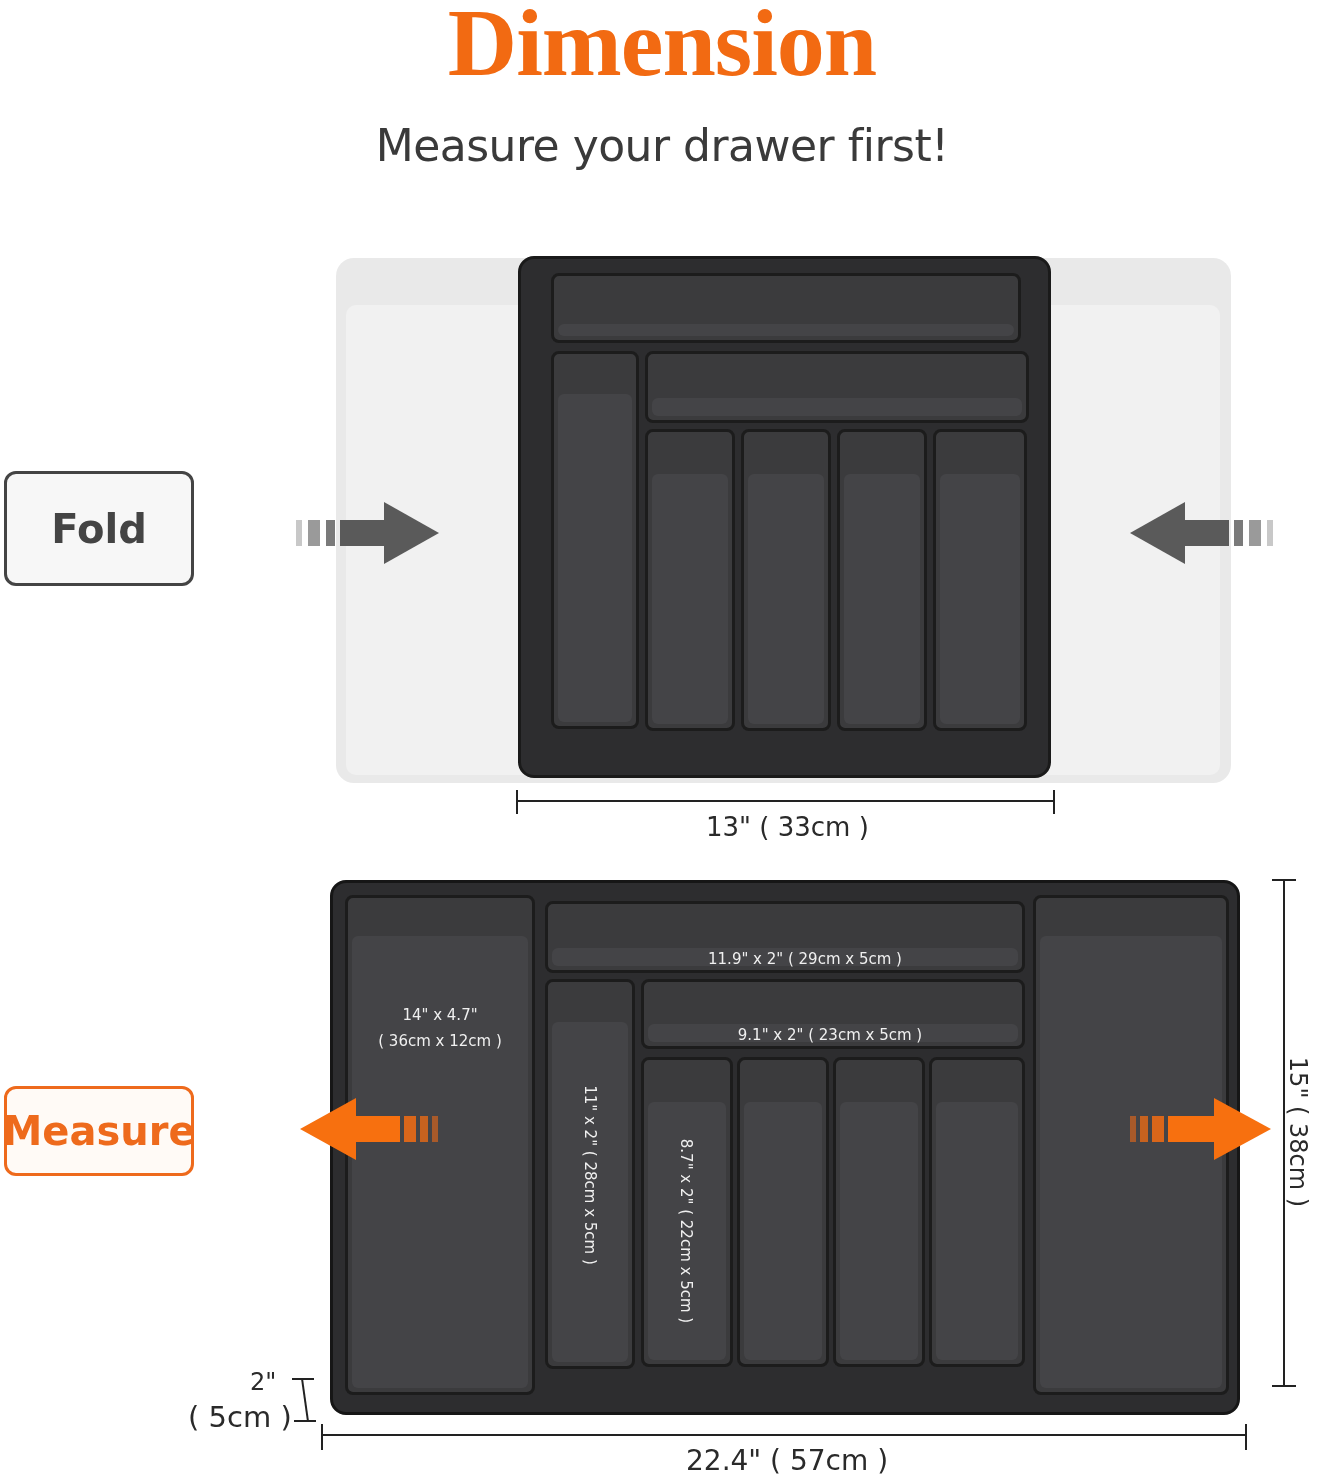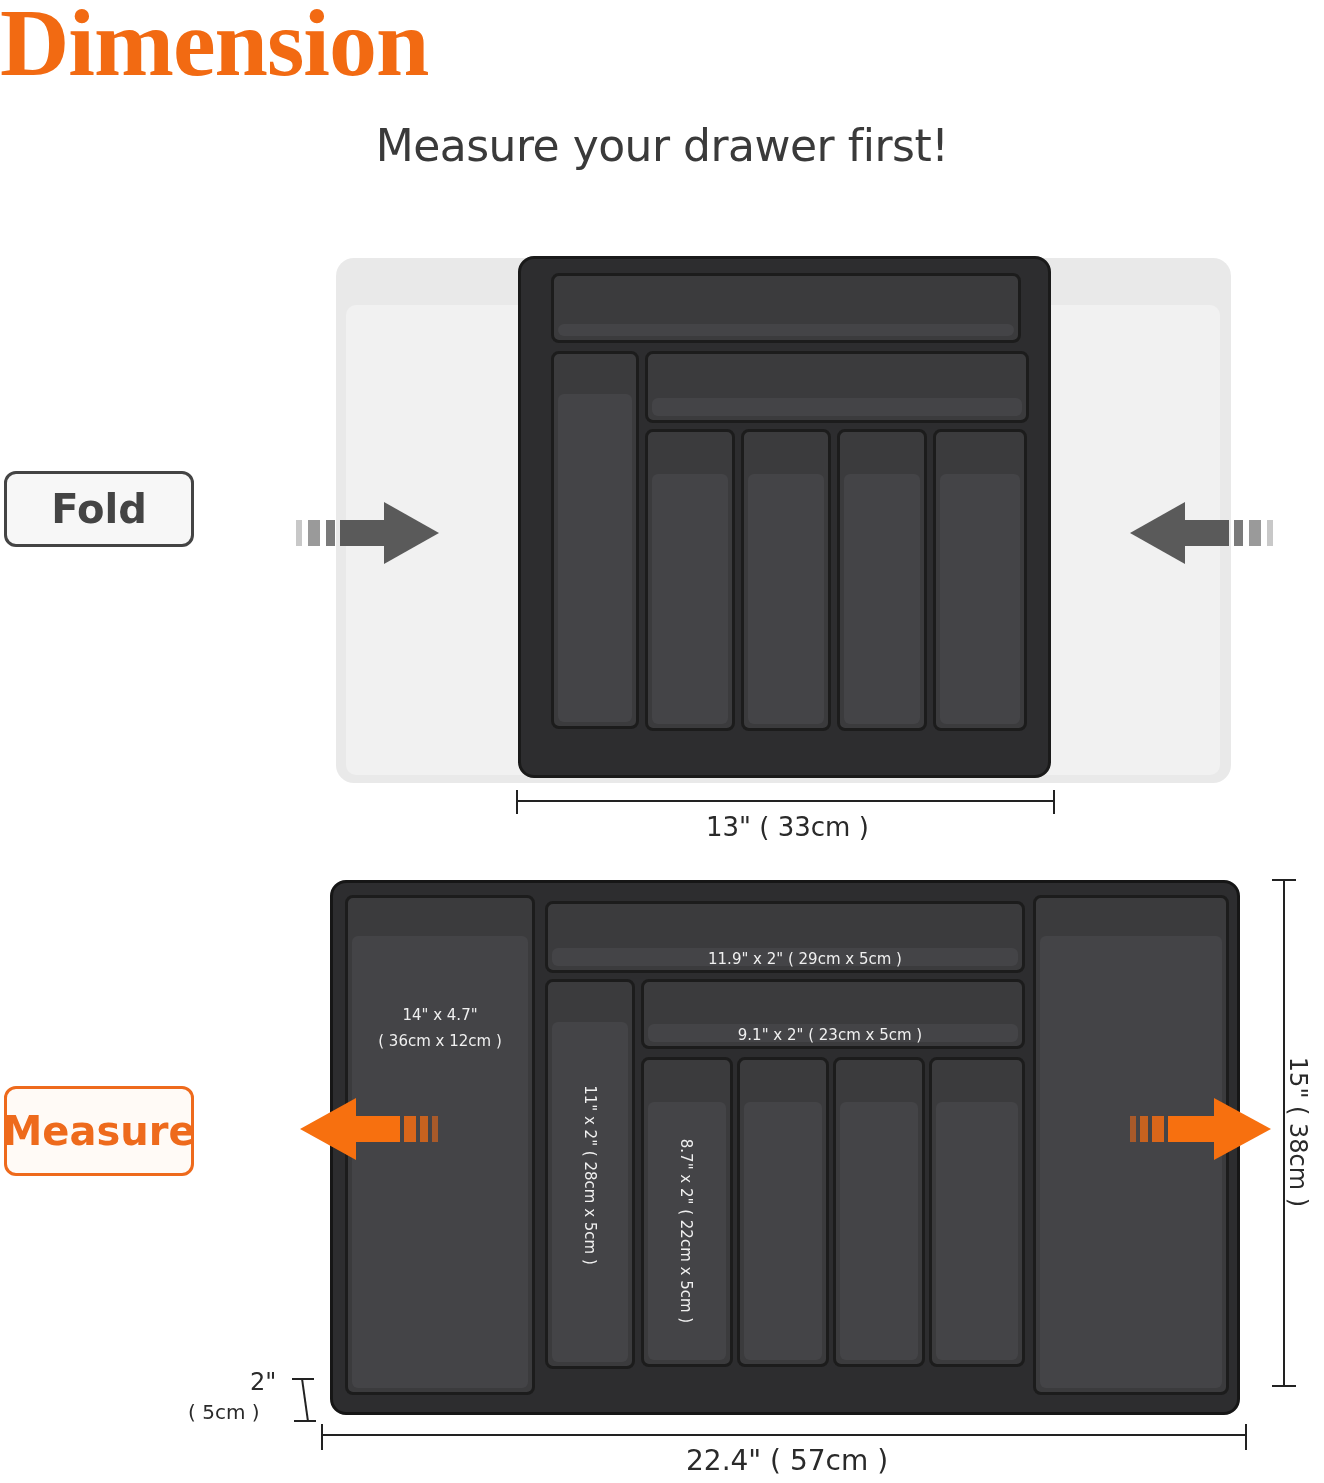"Dimension" .title { text-align: none -> center }
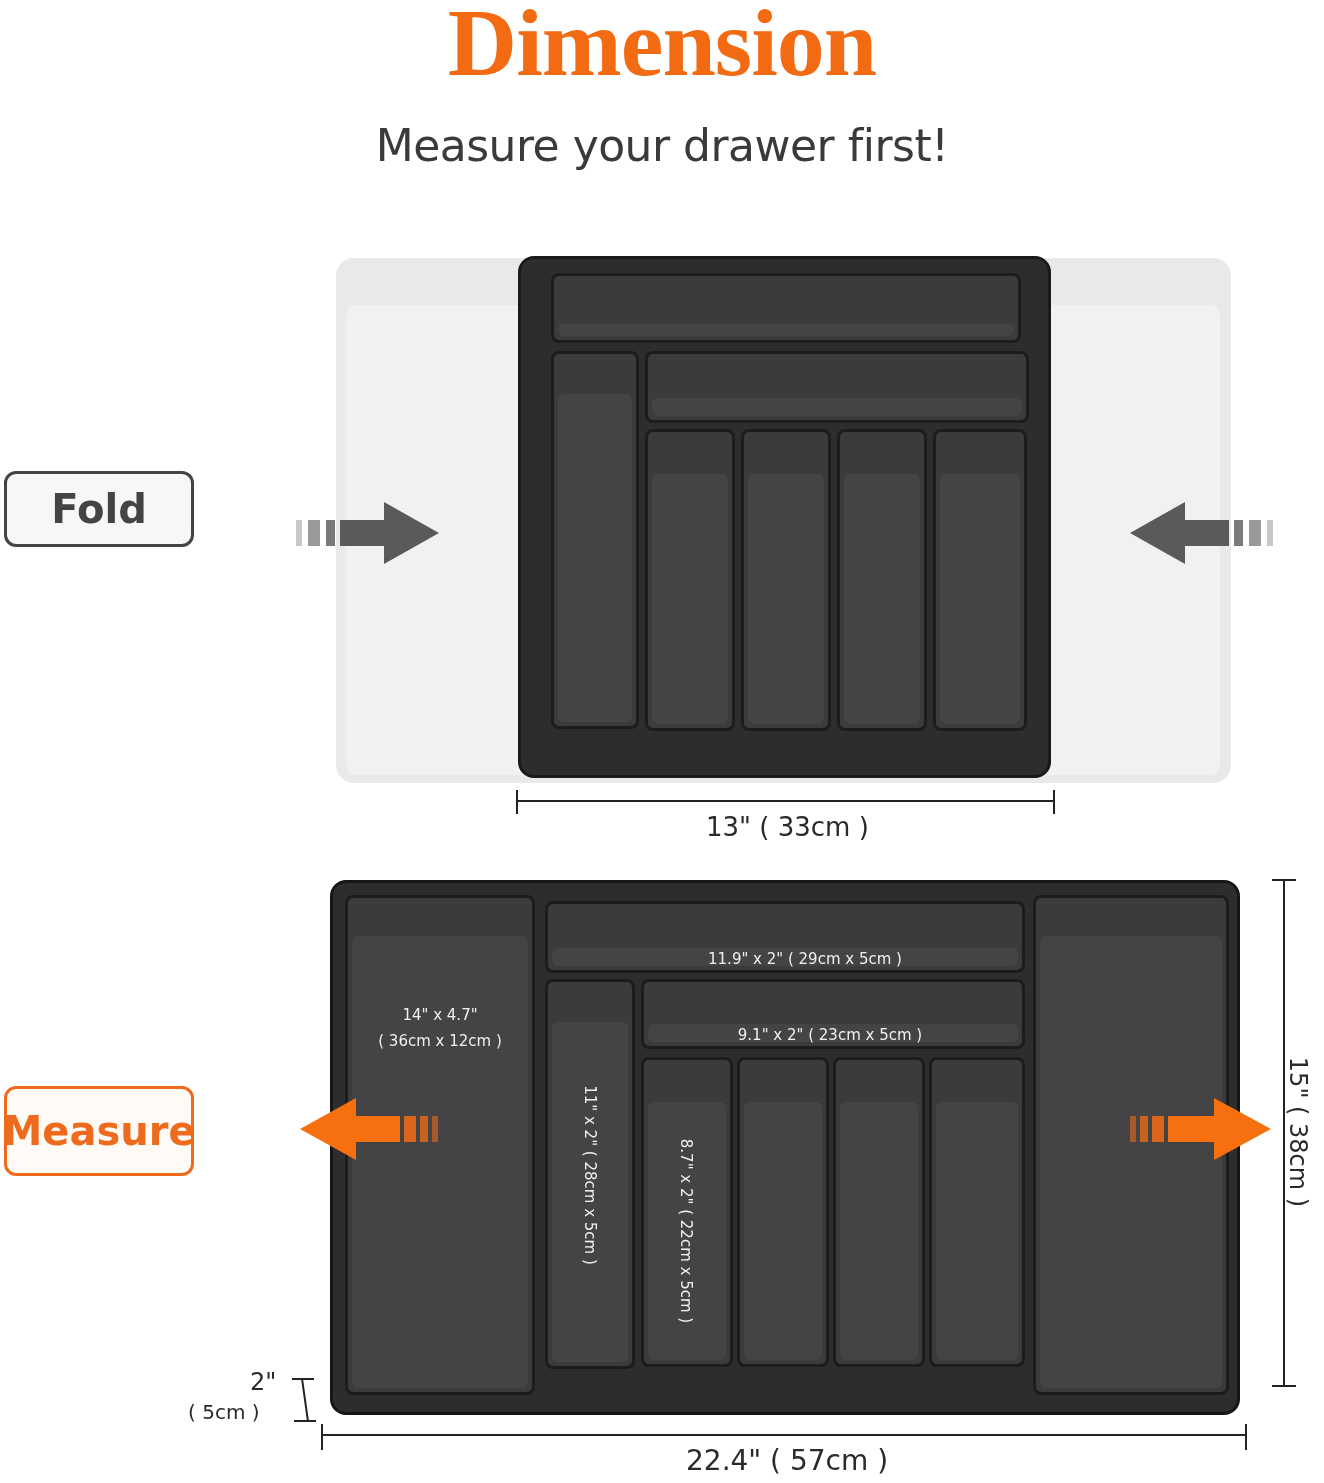"Fold" .fold-box { height: 76px -> 115px }
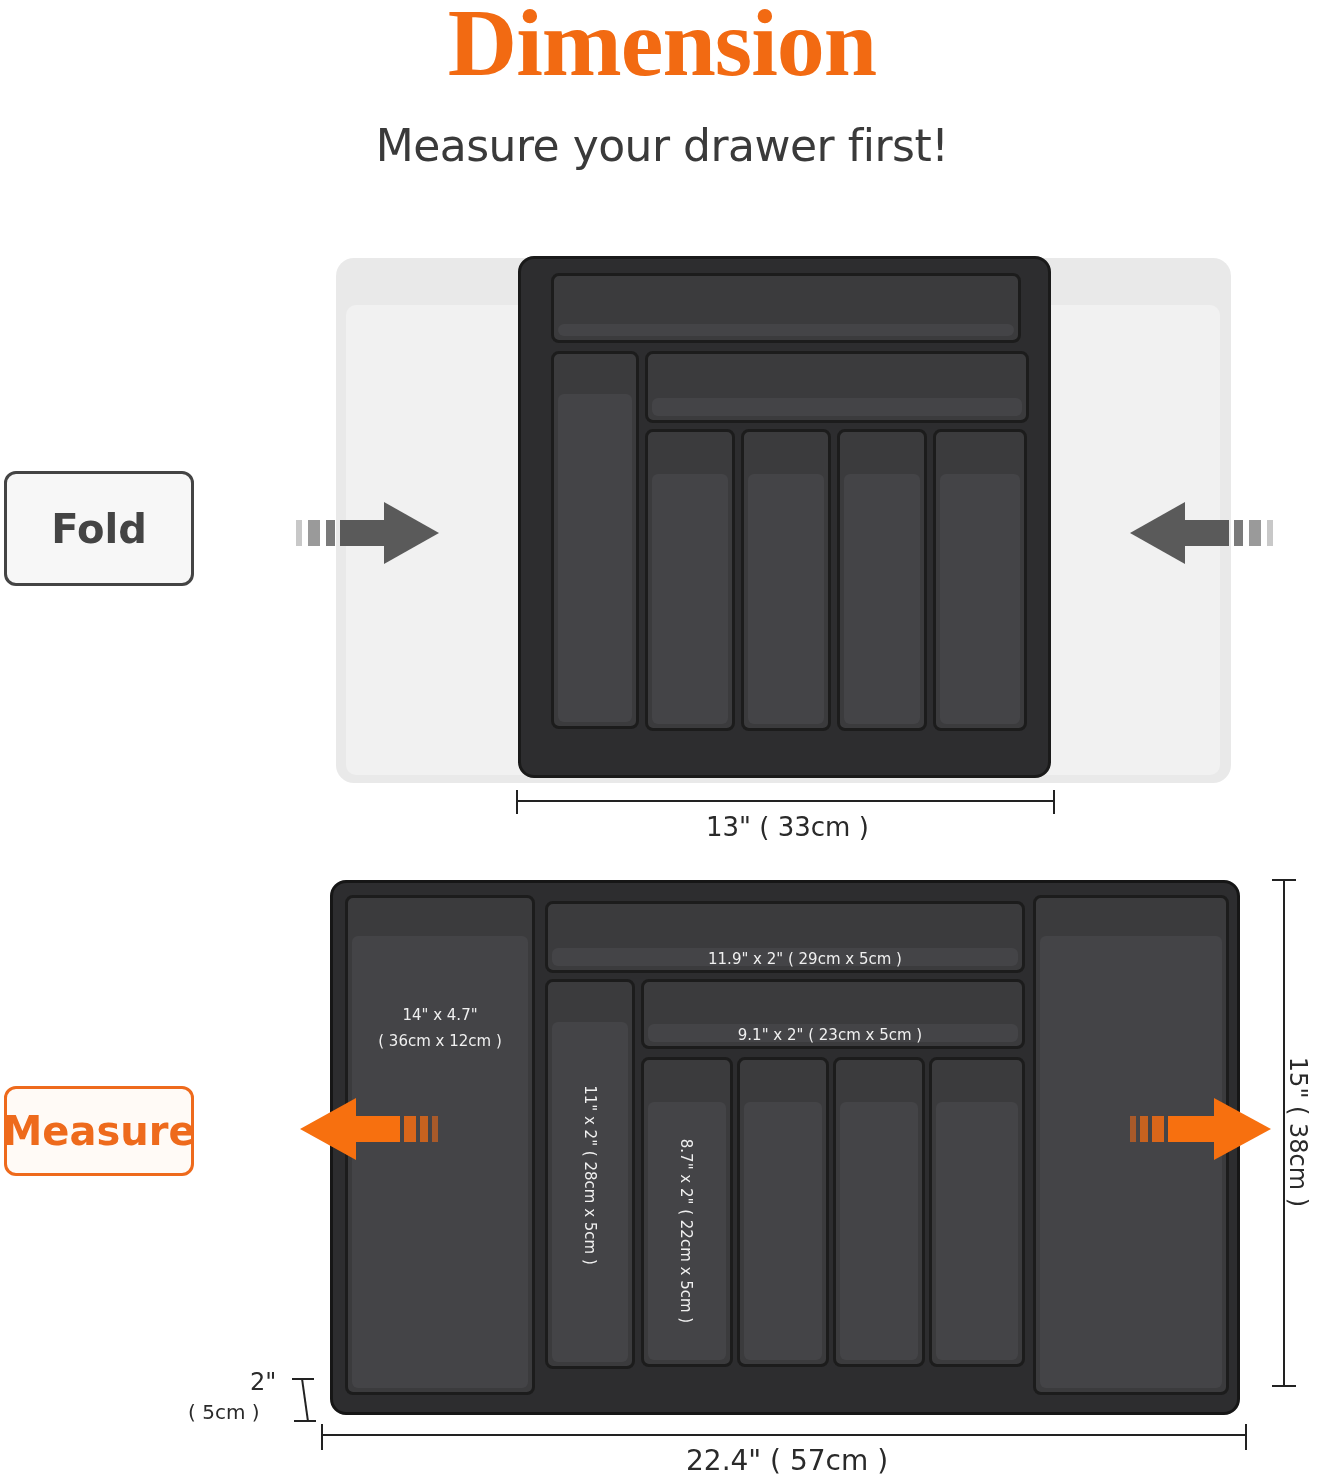"( 5cm )" div.abs { font-size: 20px -> 29px }
